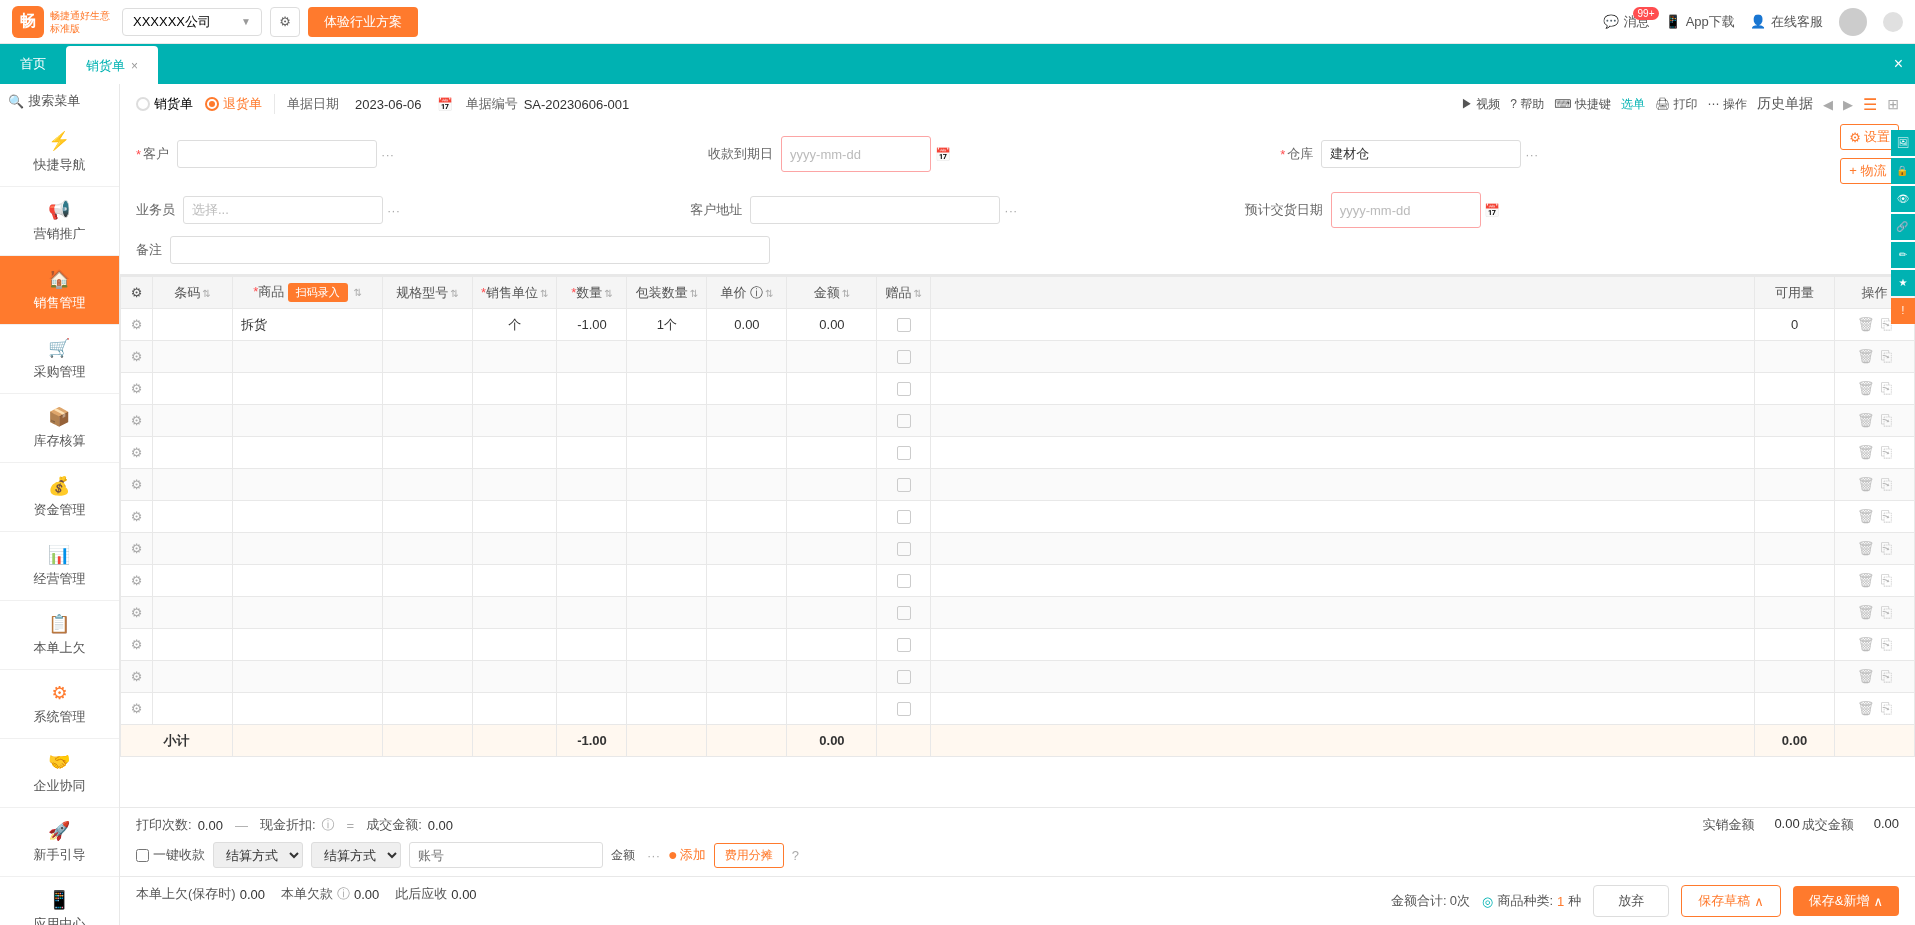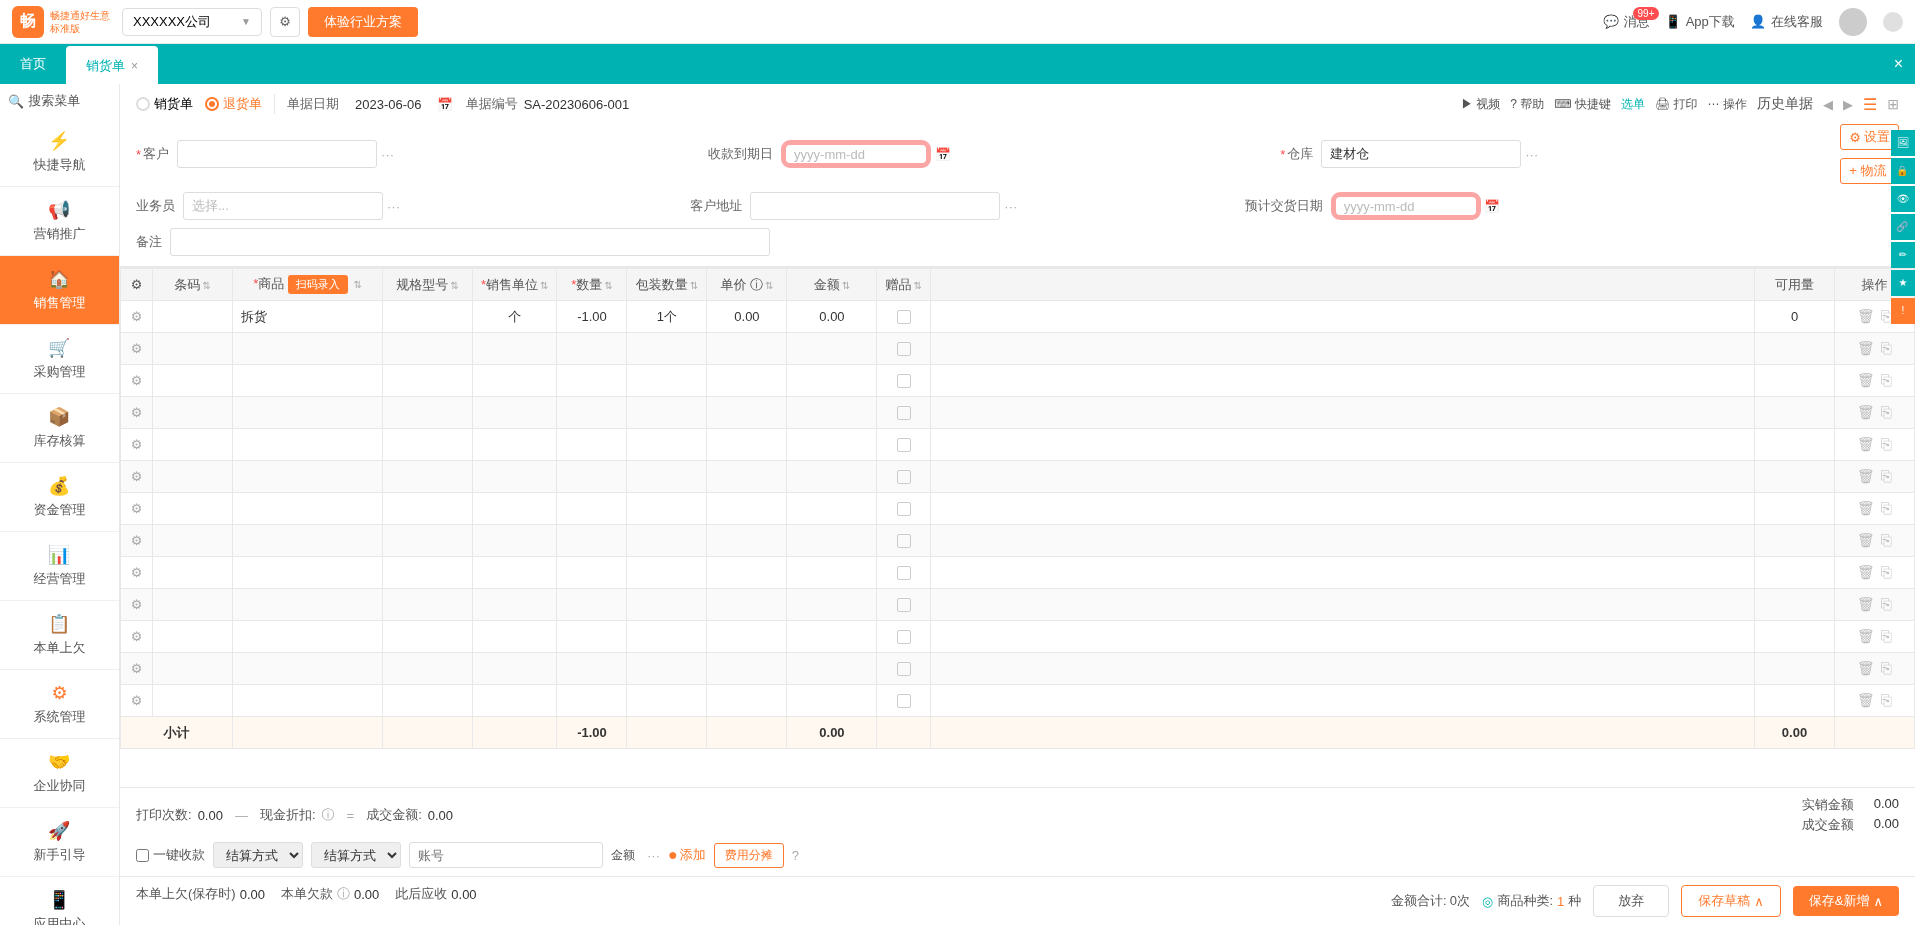"yyyy-mm-dd" .date-input { border: 5px solid #fca5a5 -> 1px solid #fca5a5; border-radius: 9px -> 3px; height: 28px -> 36px }
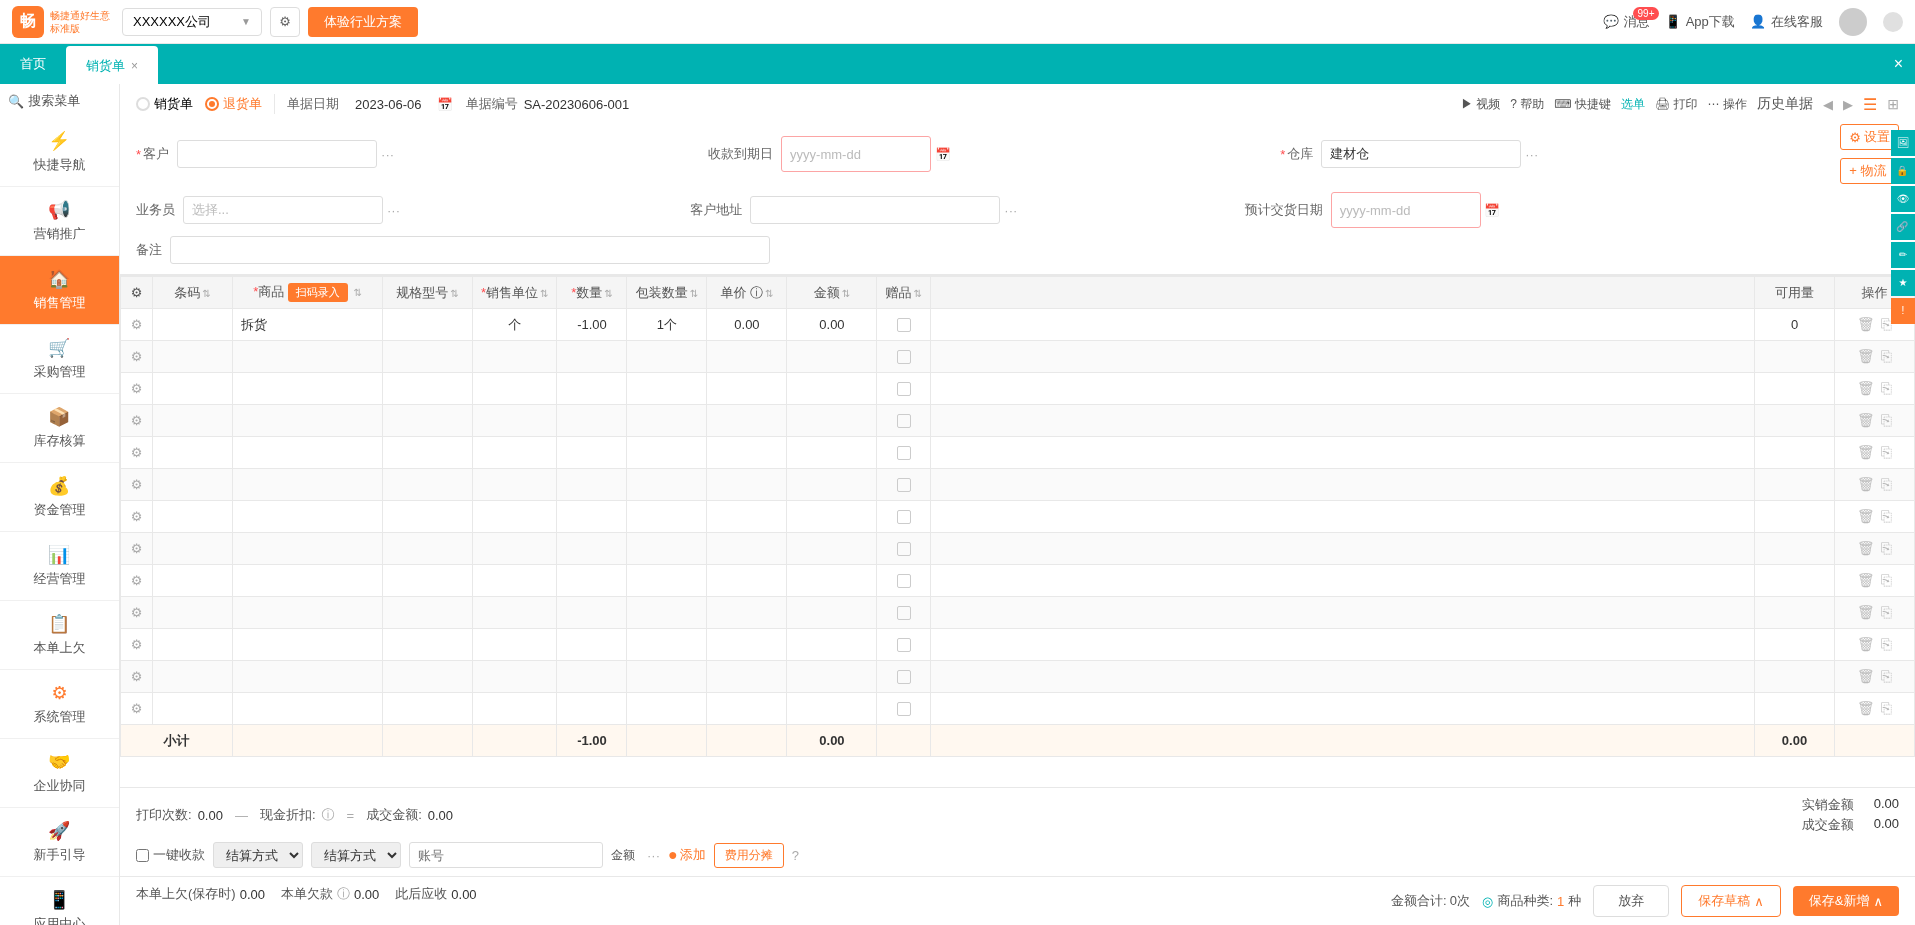"实销金额" .amount-display { flex-direction: column -> none }
